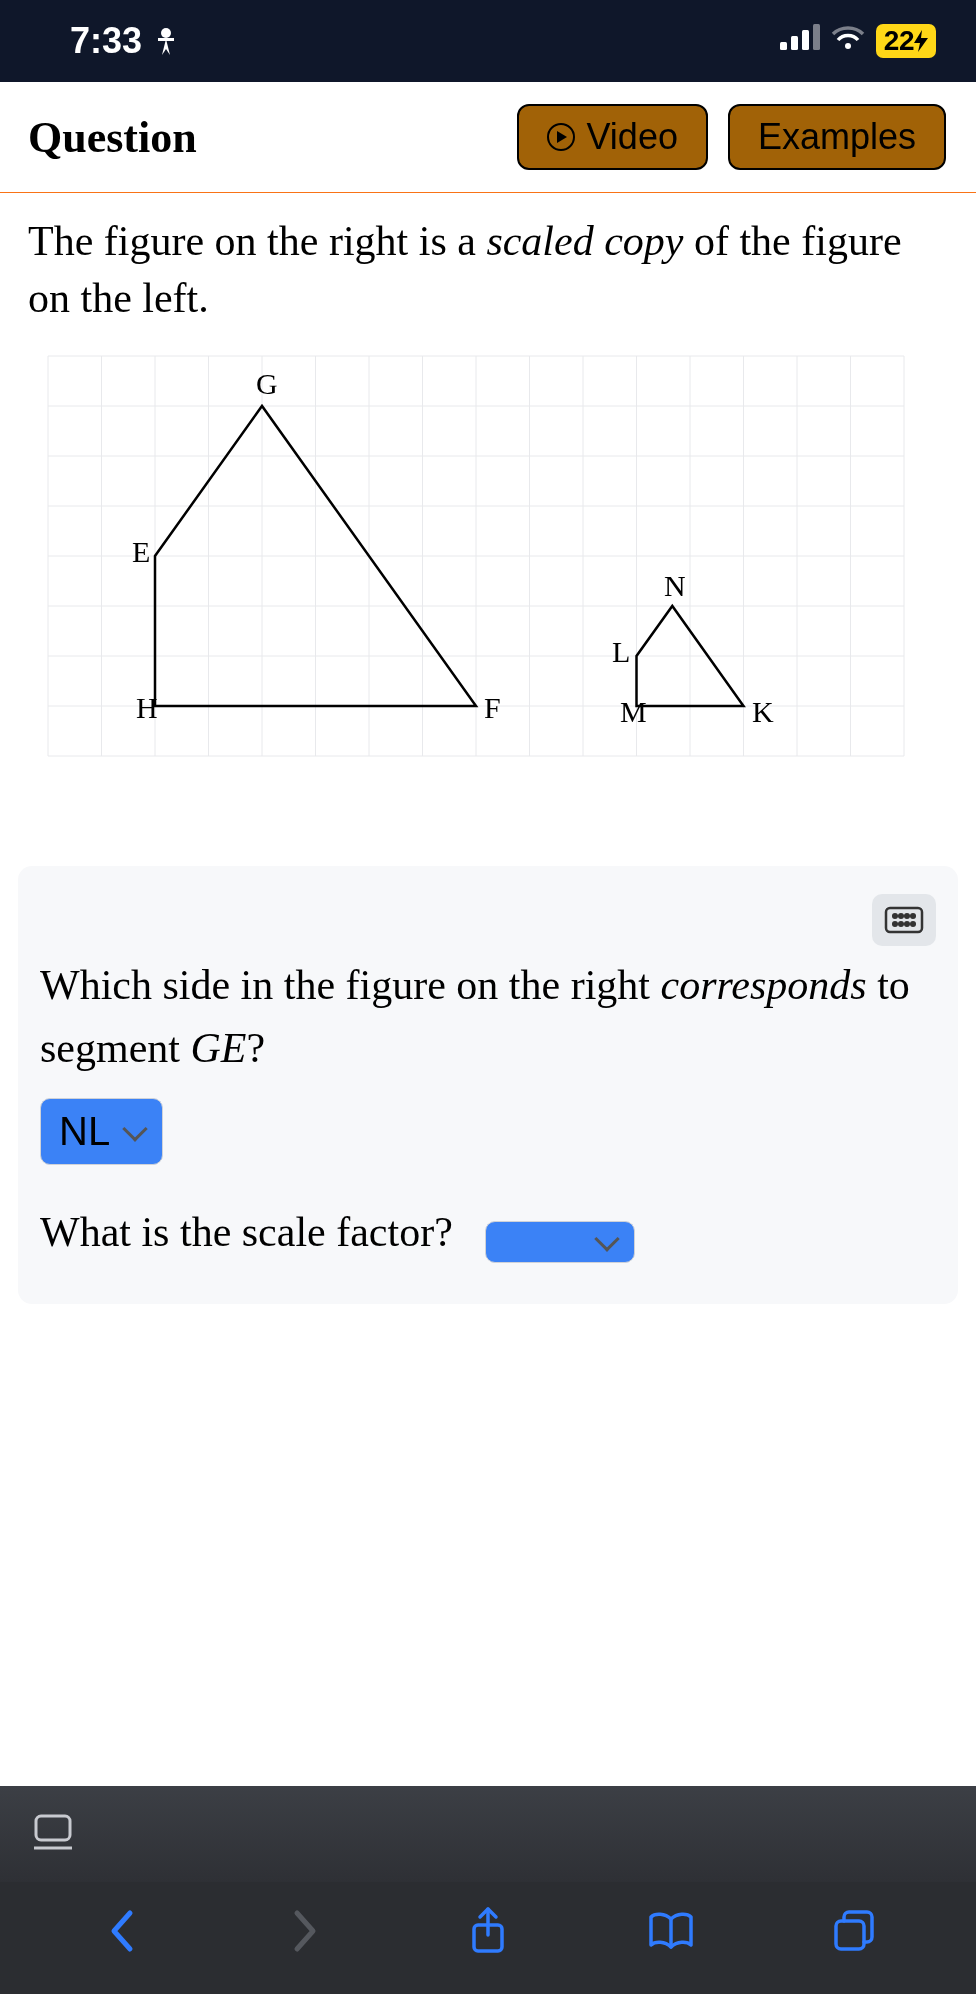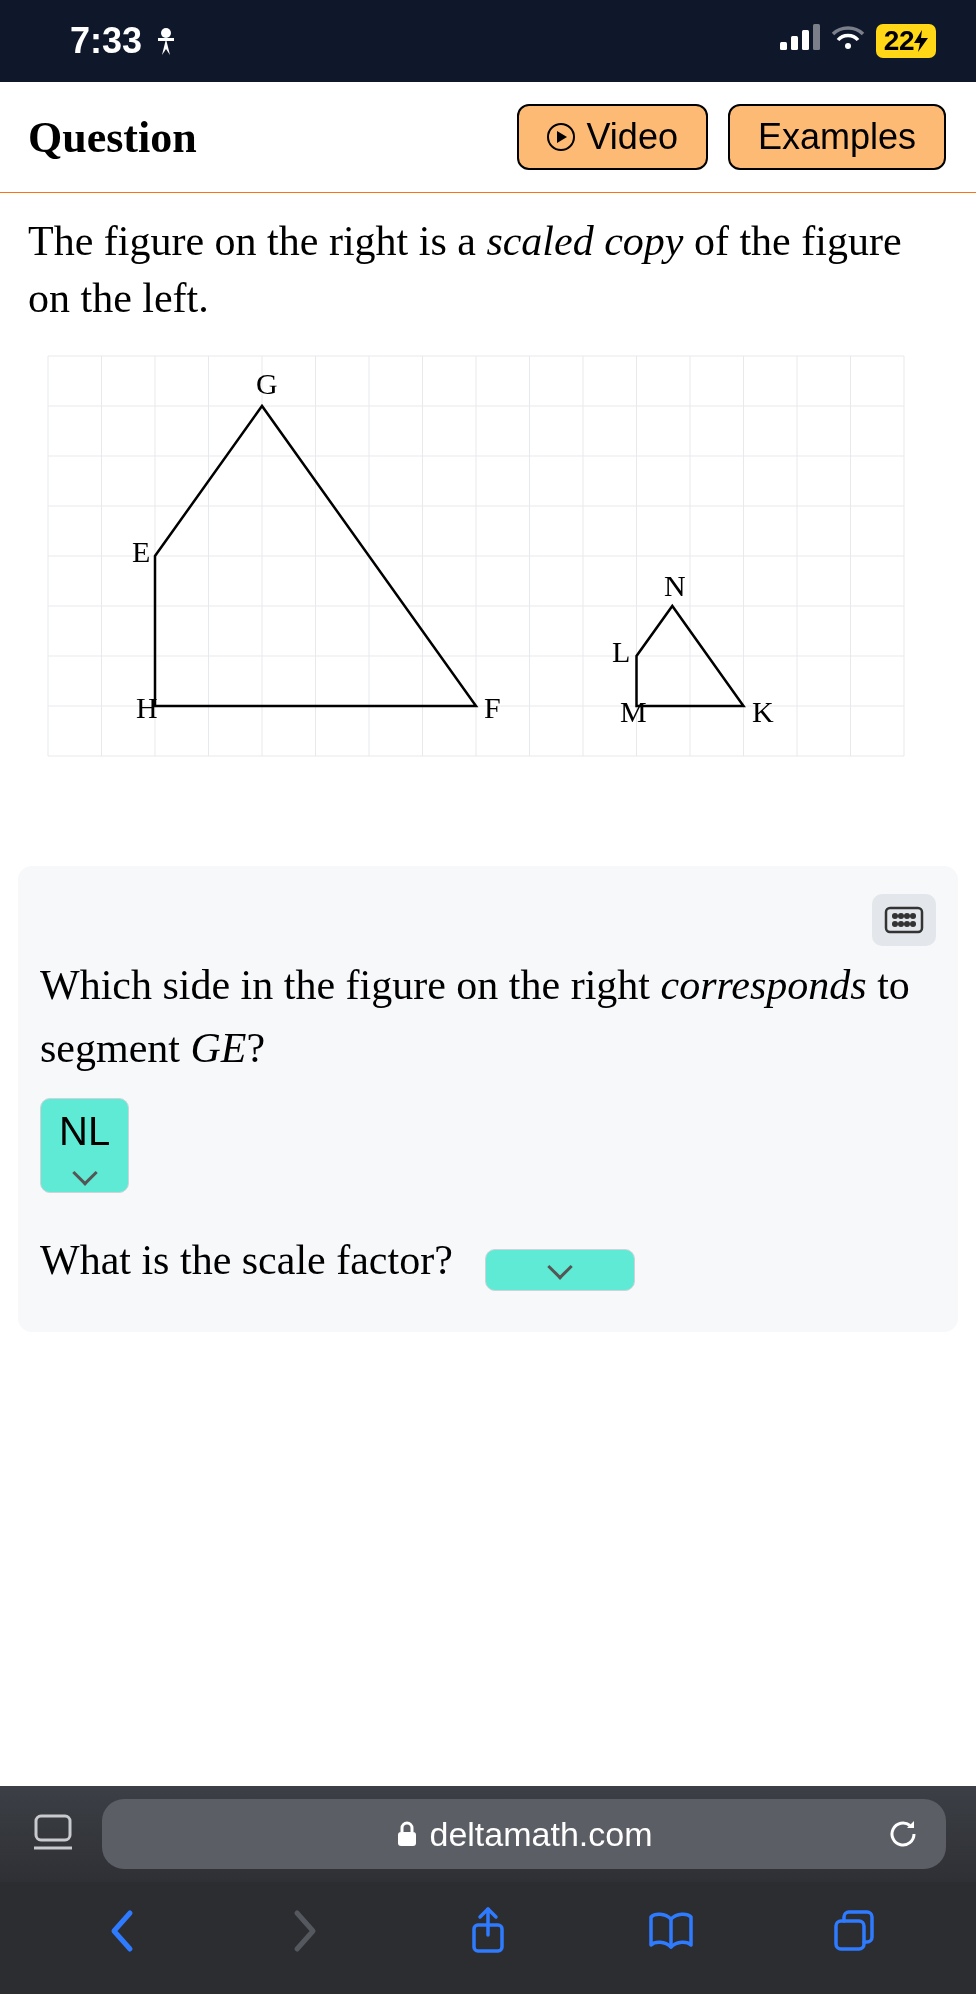"Video" .pill-btn { background: #fdba74 -> #a16207 }
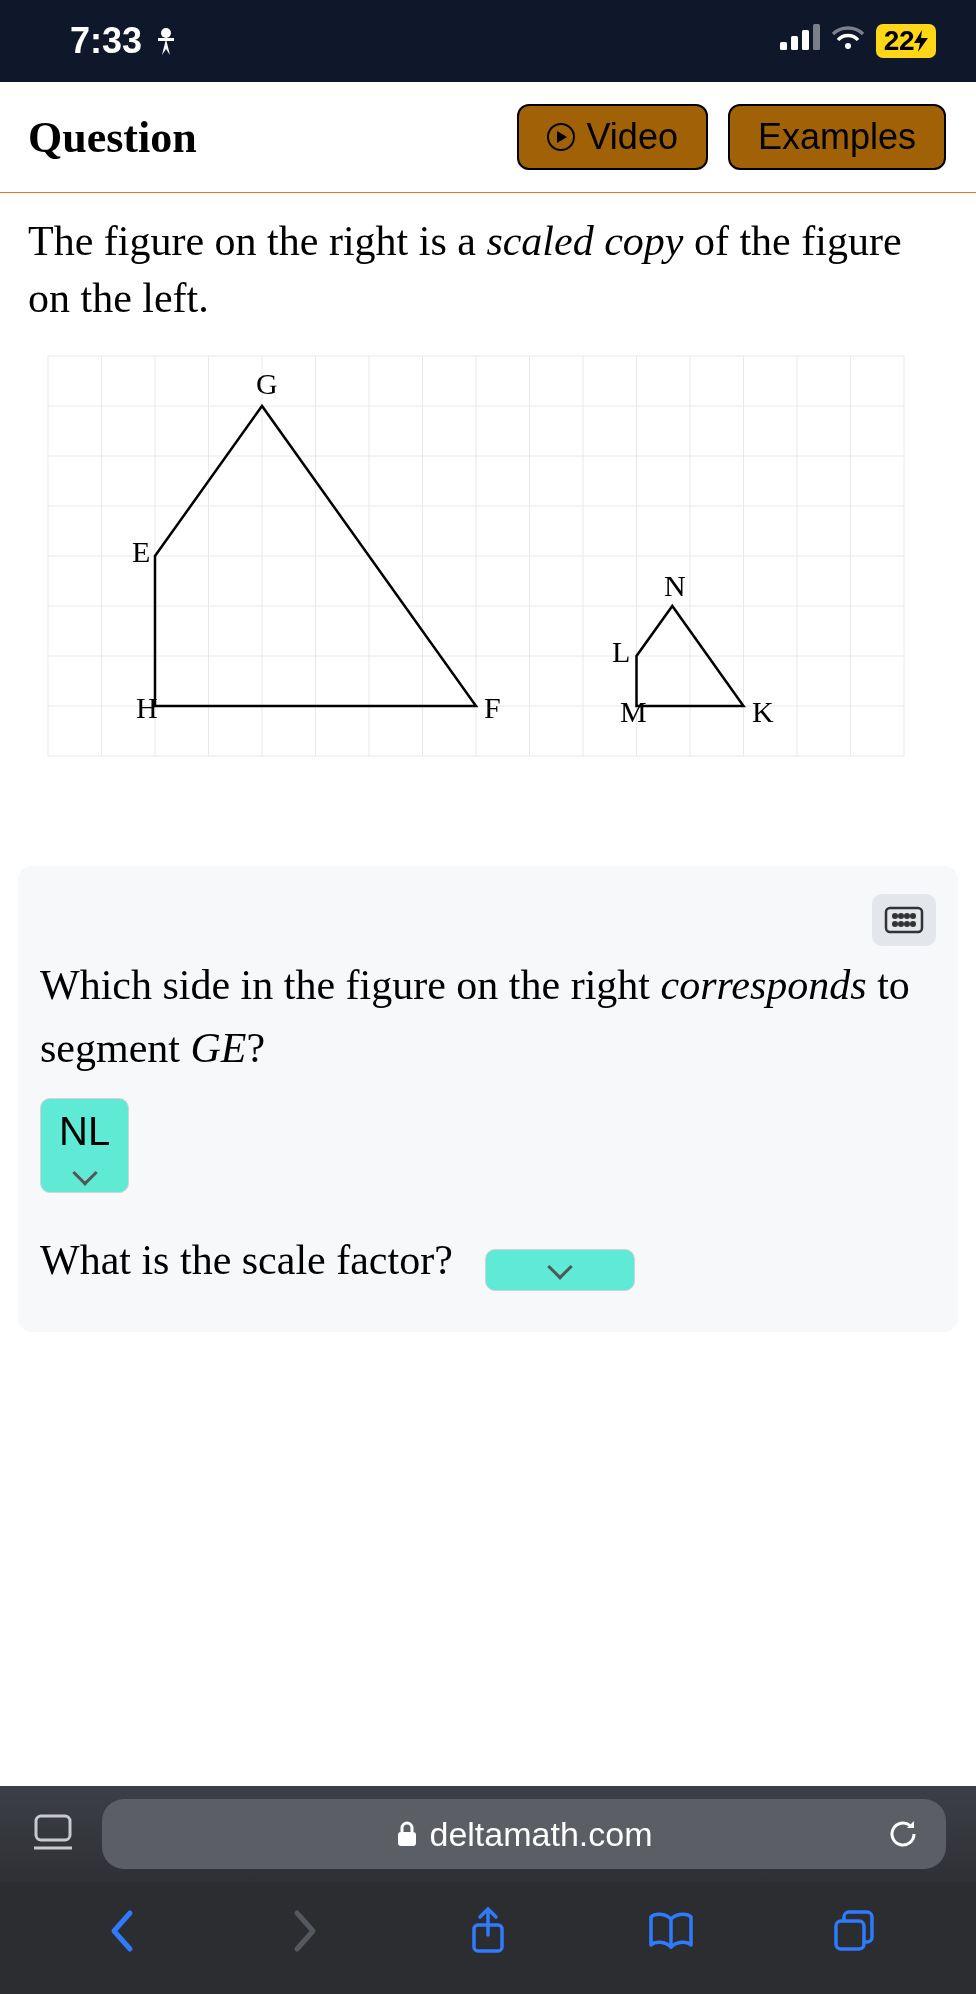"NL" .select-box { background: #5eead4 -> #3b82f6; flex-direction: column -> none }
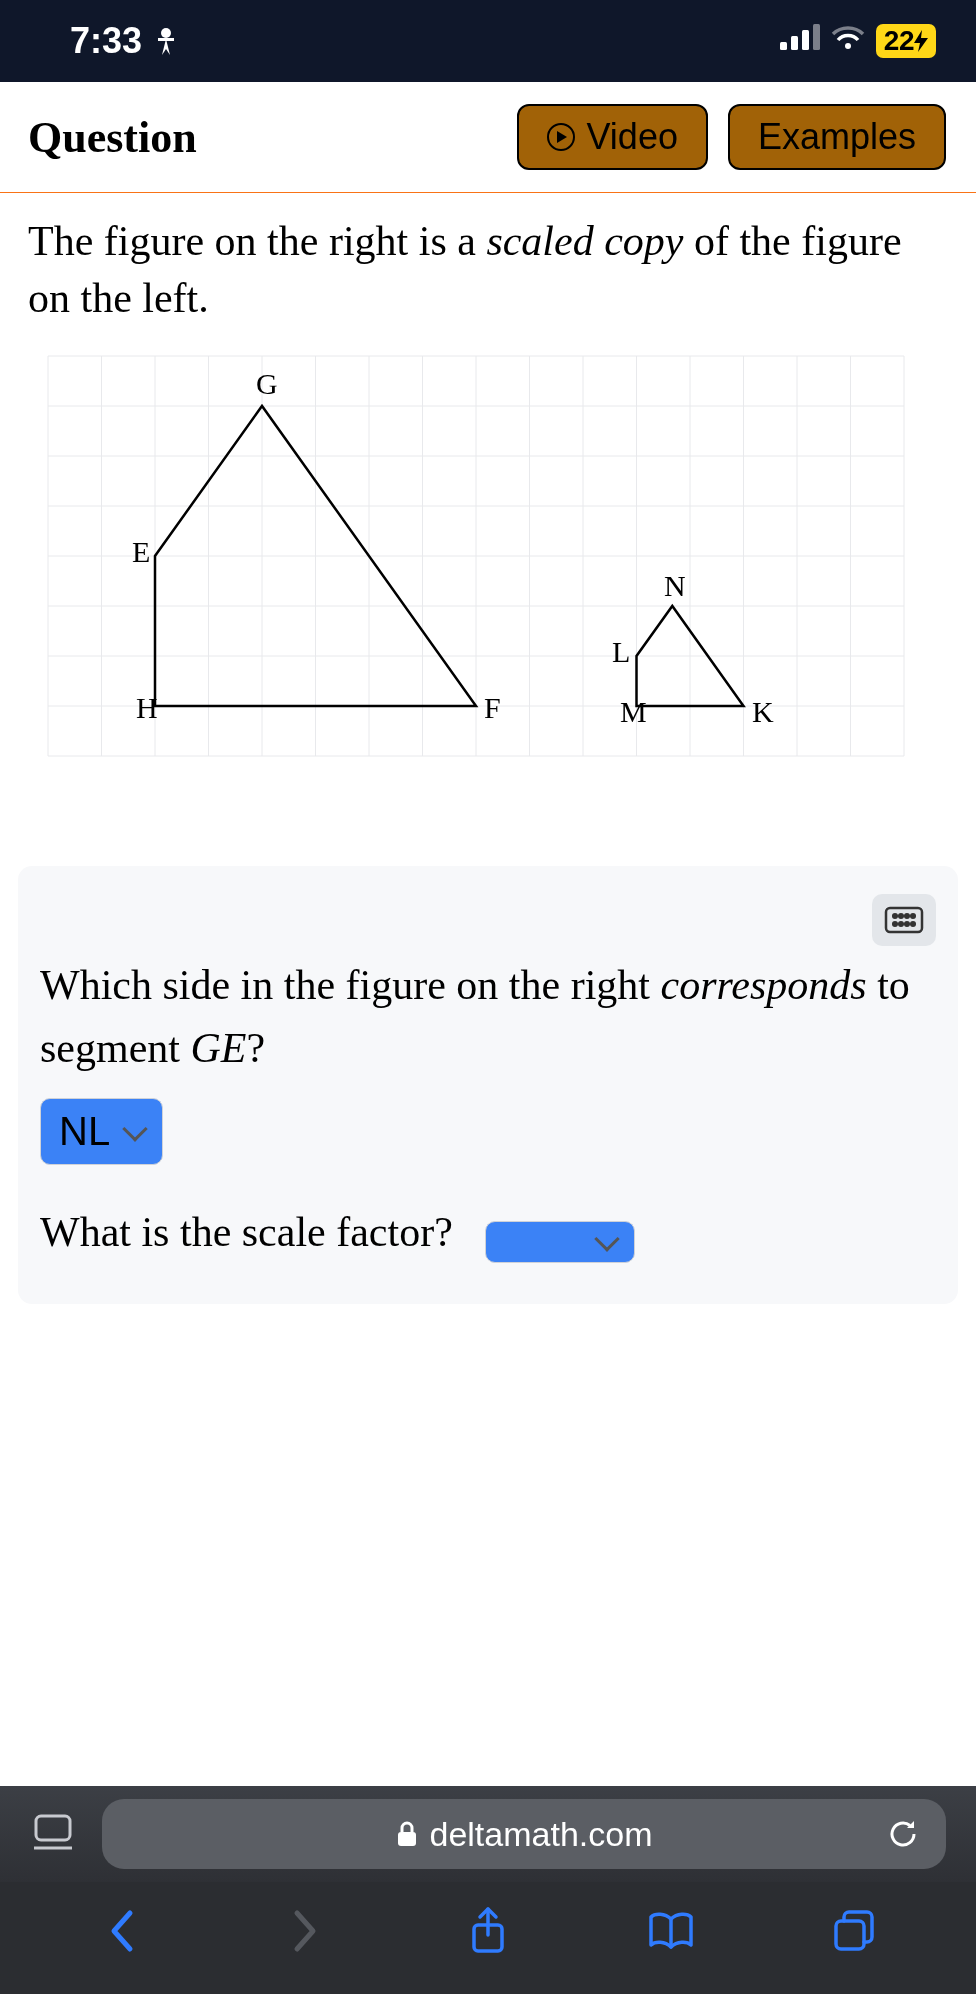"deltamath.com" div.url-pill { html: <div> <svg> <rect></rect> <path></path> </svg> <span>deltamath.com</span> <svg> <path></path> <path></path> </svg> </div> -> none }
